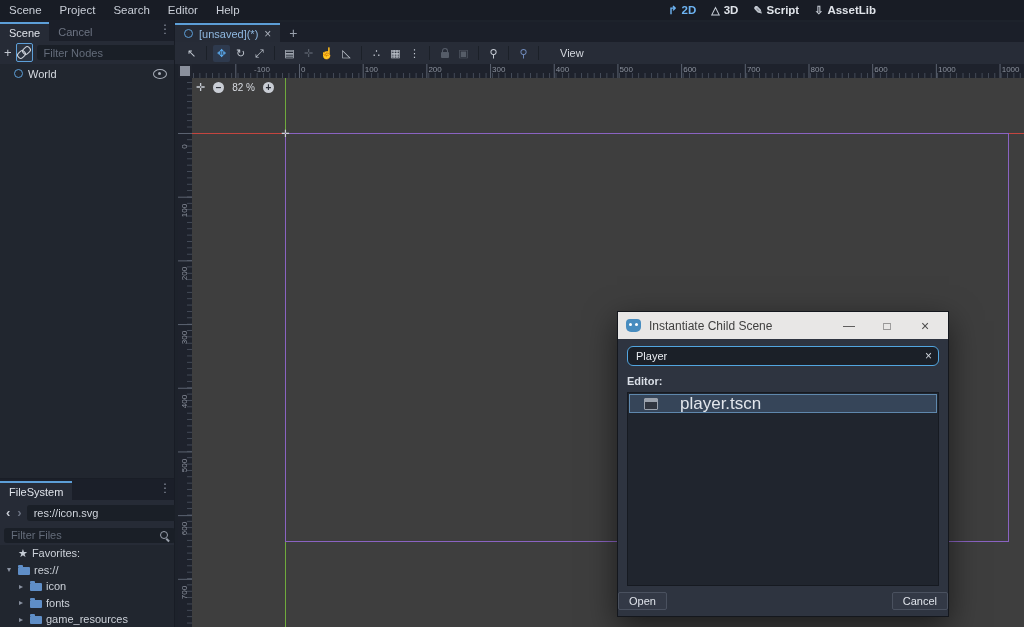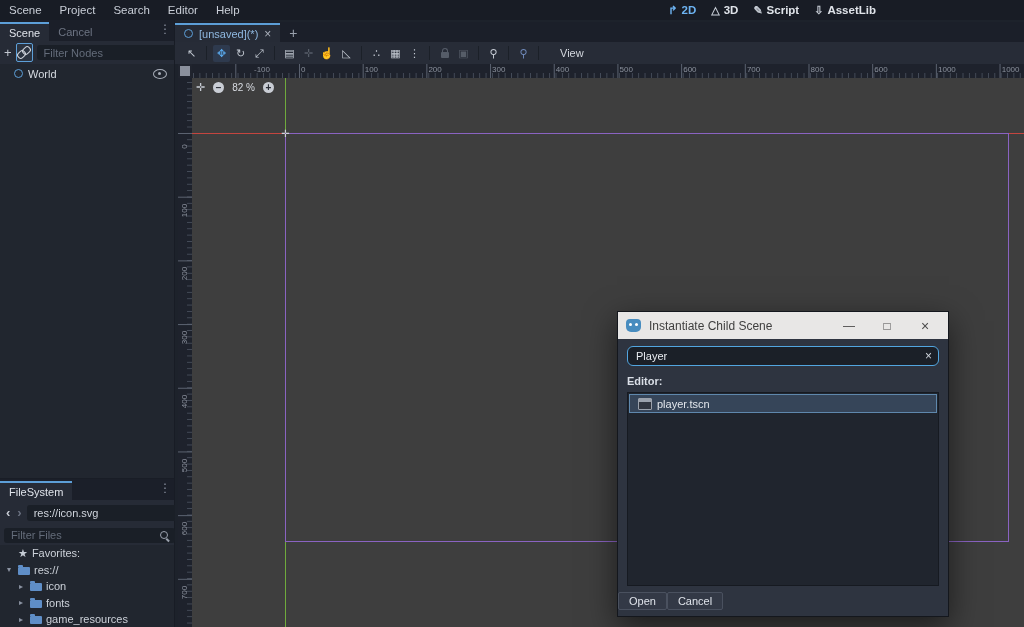"player.tscn" .match-row { font-size: 11px -> 17px; gap: 5px -> 22px; padding: 0 8px -> 0 14px }
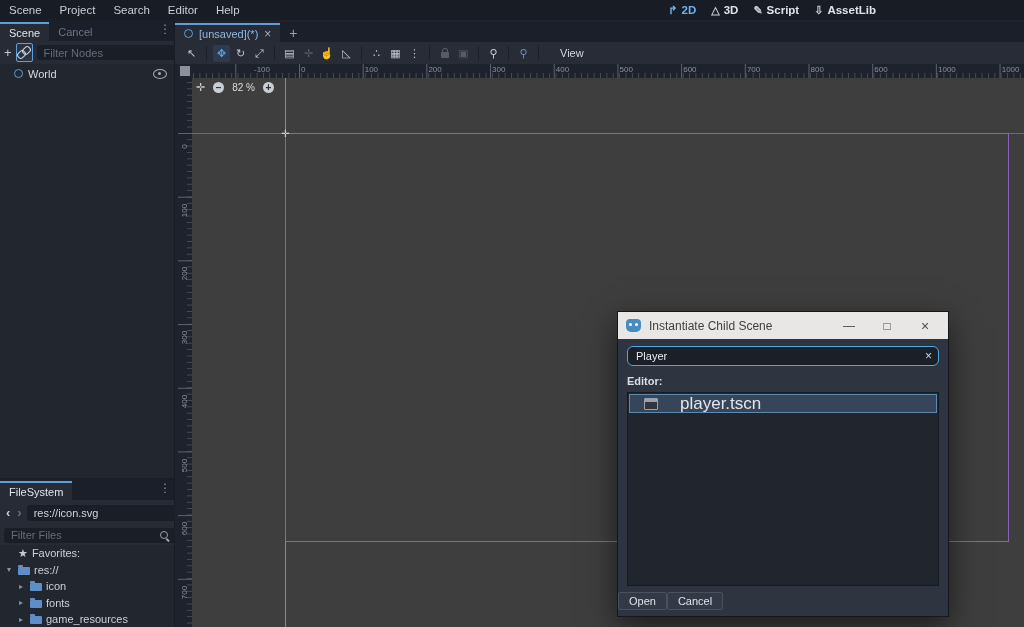"Open" #dlg-footer { justify-content: flex-start -> space-between }
